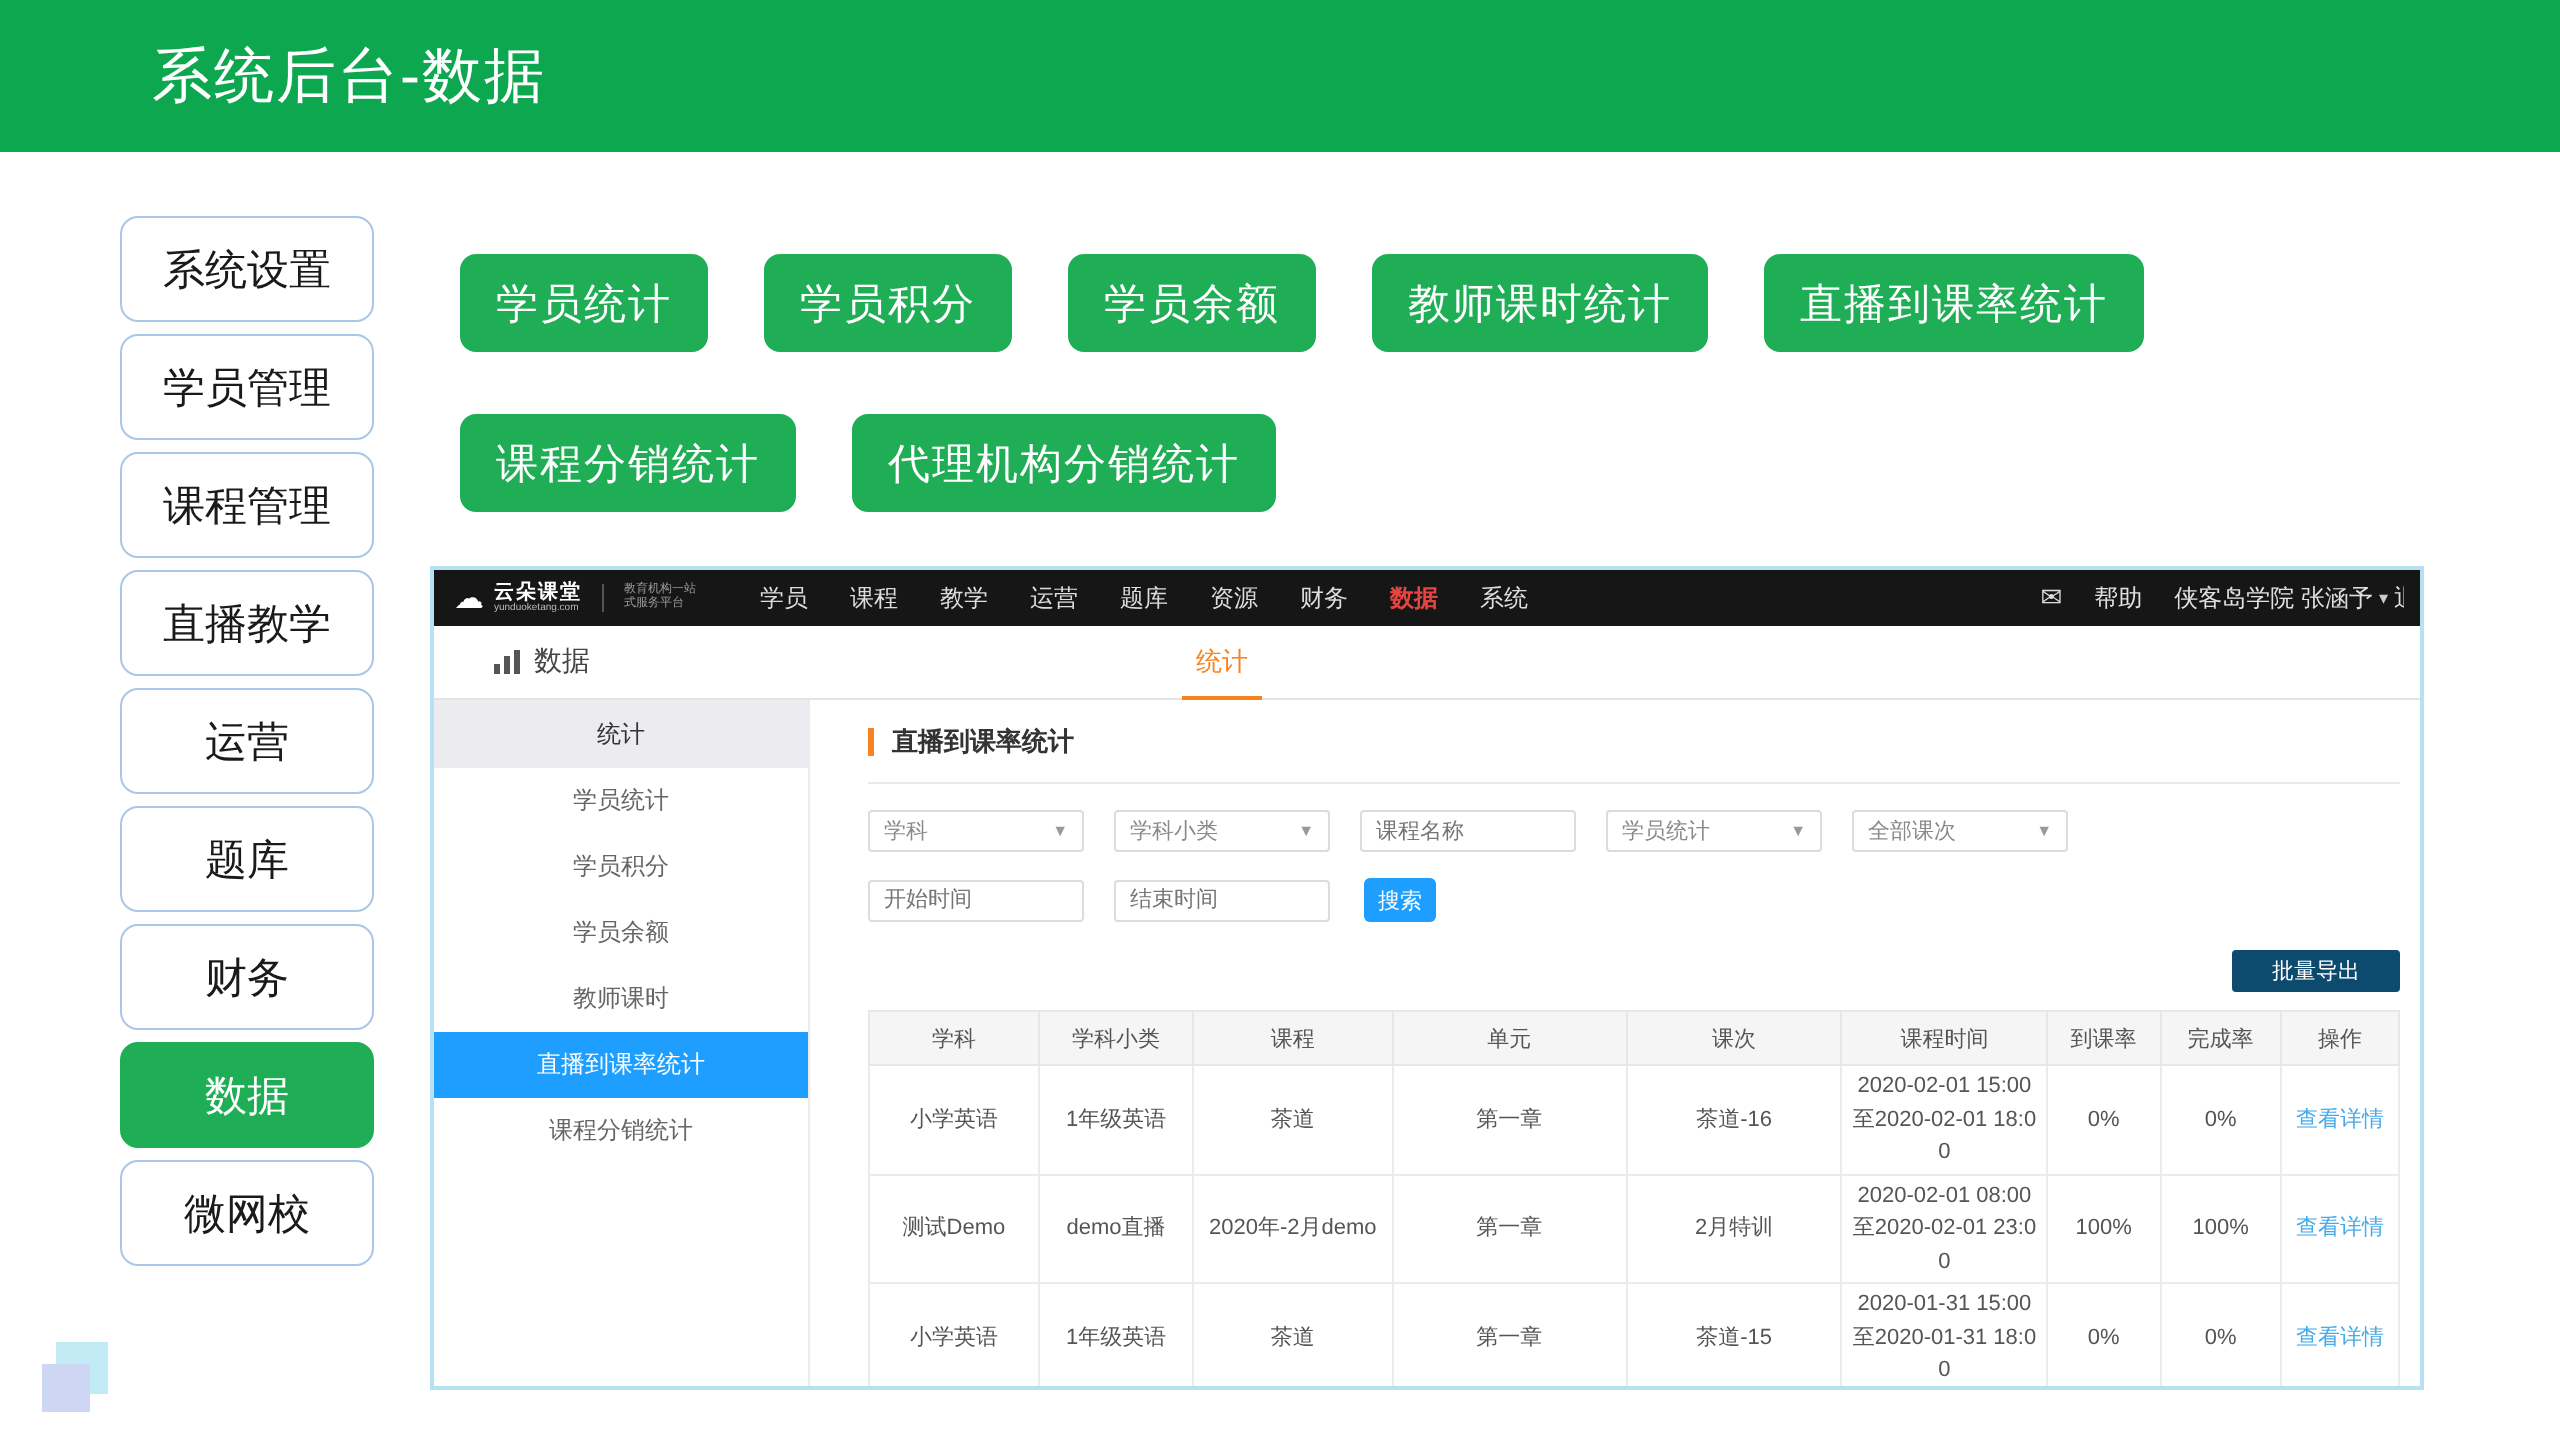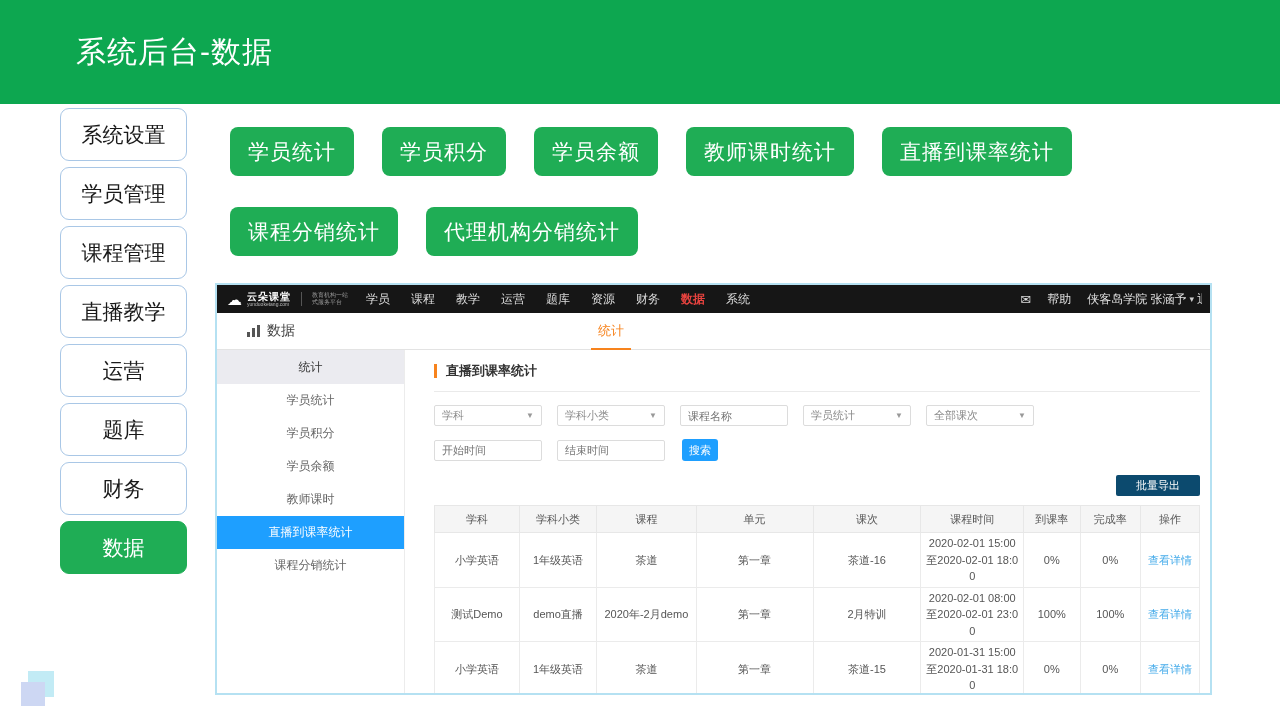"系统后台-数据" .page-header { height: 104px -> 76px }
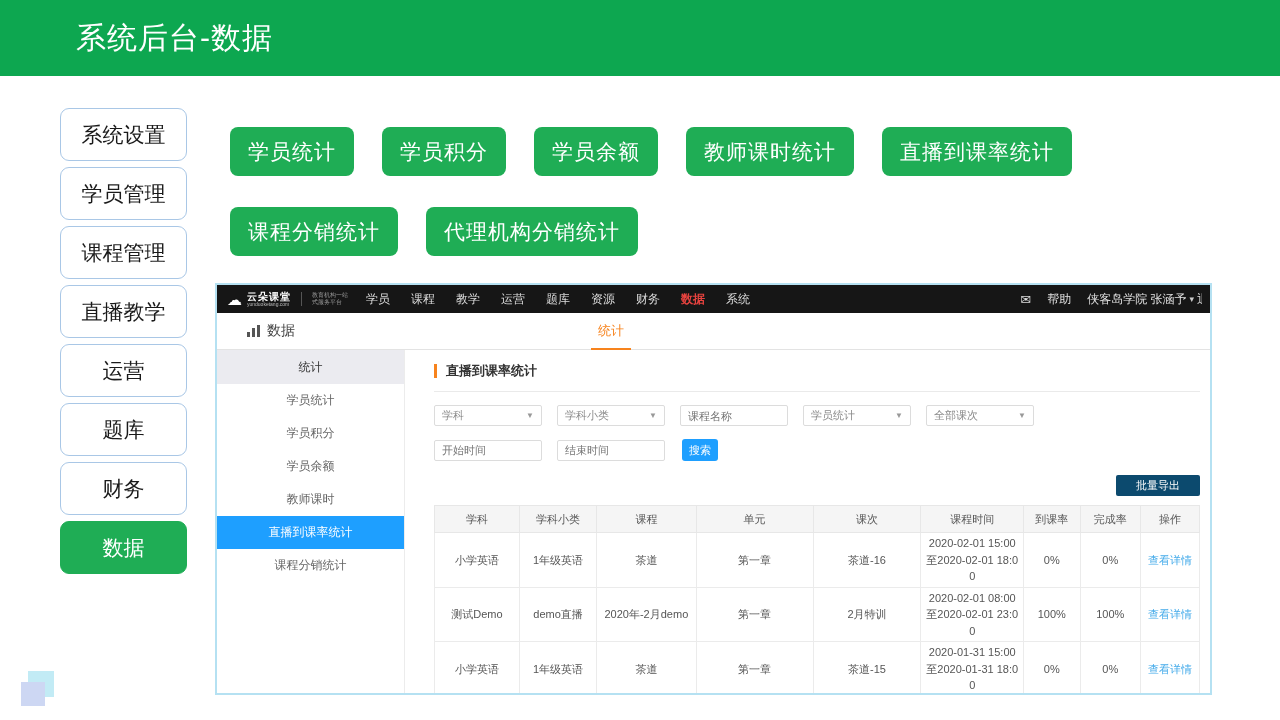"学员" .nav-menu { margin-left: 18px -> 32px }
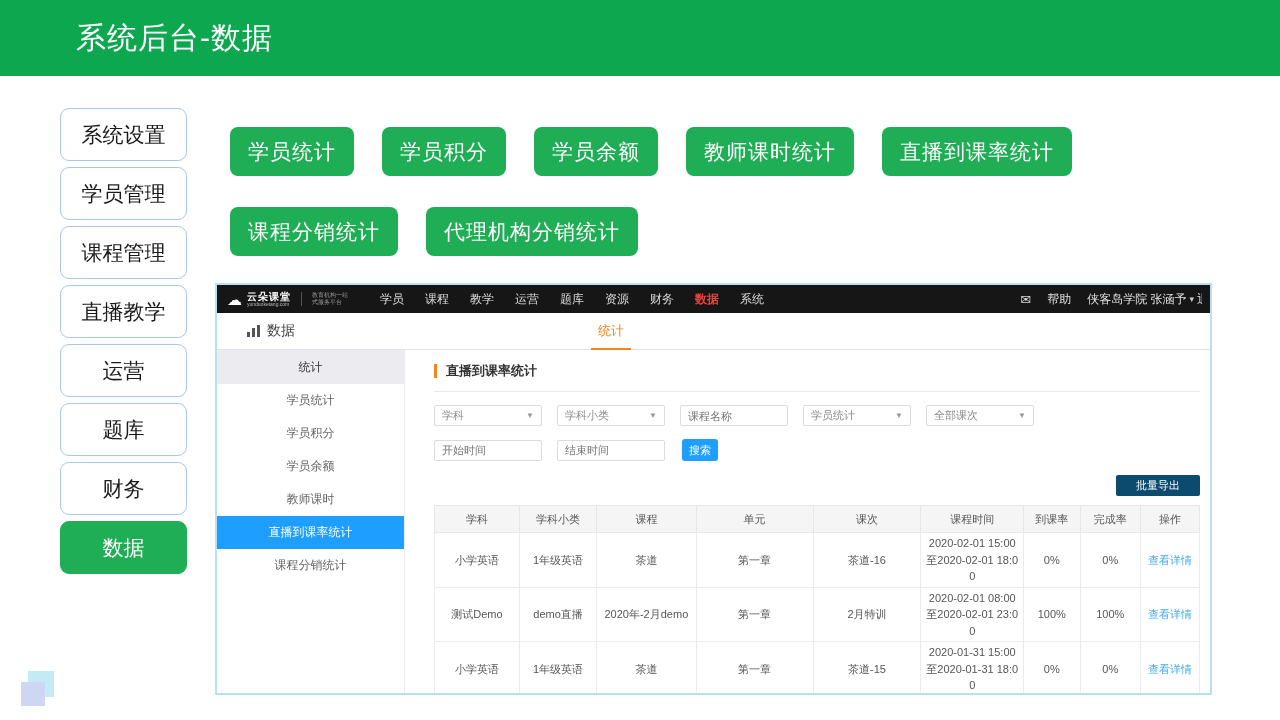"微网校" div.side-btn { html: none -> <div>微网校</div> }
